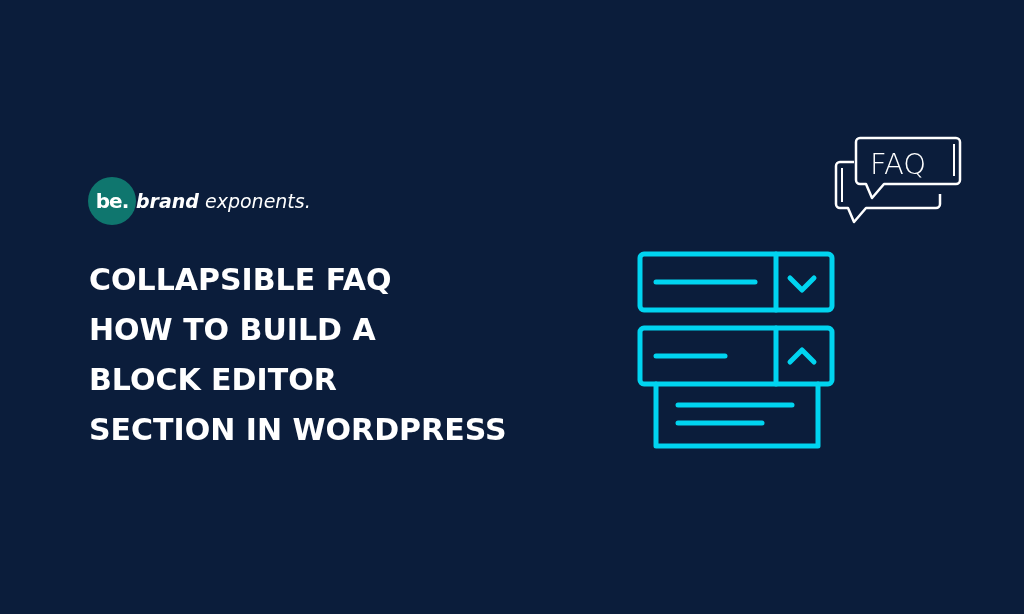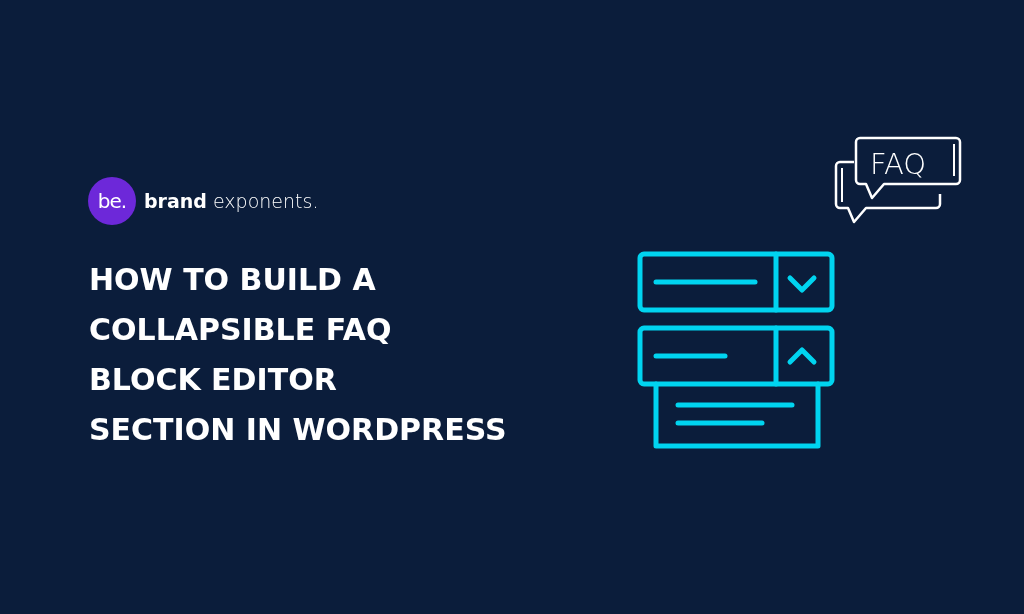"be." .logo-circle { background: #6d28d9 -> #0f766e; font-weight: 400 -> 700 }
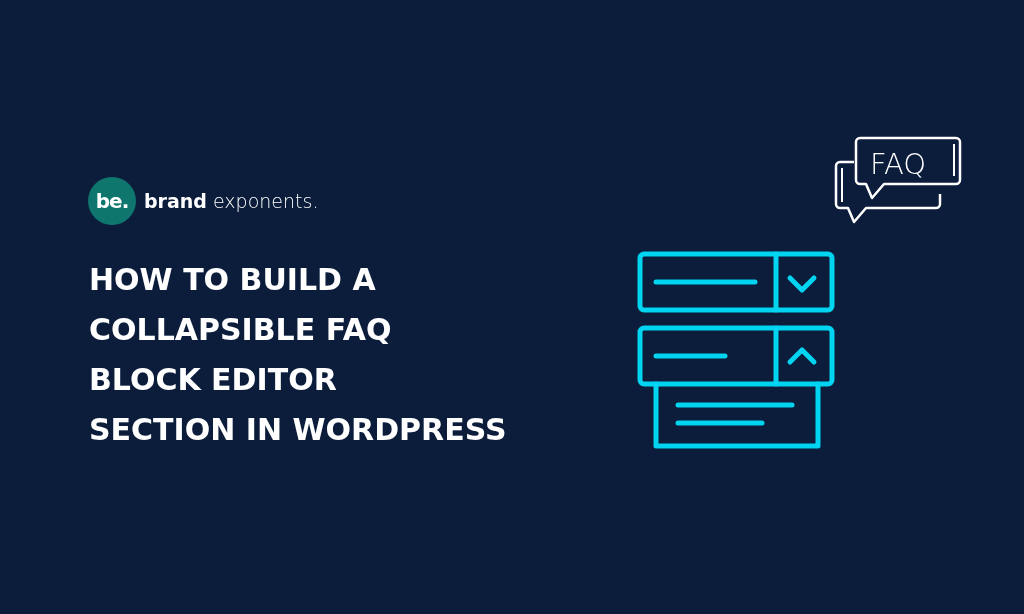"brand exponents." .logo-text { font-style: none -> italic; margin-left: 8px -> none }
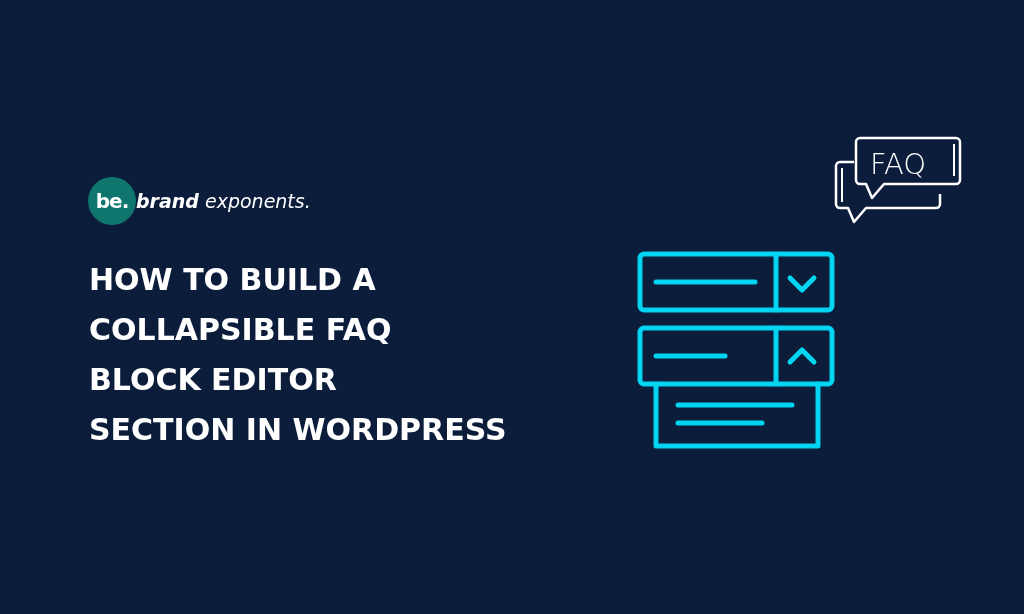"HOW TO BUILD A" div { order: before "COLLAPSIBLE FAQ" -> after "COLLAPSIBLE FAQ" }
